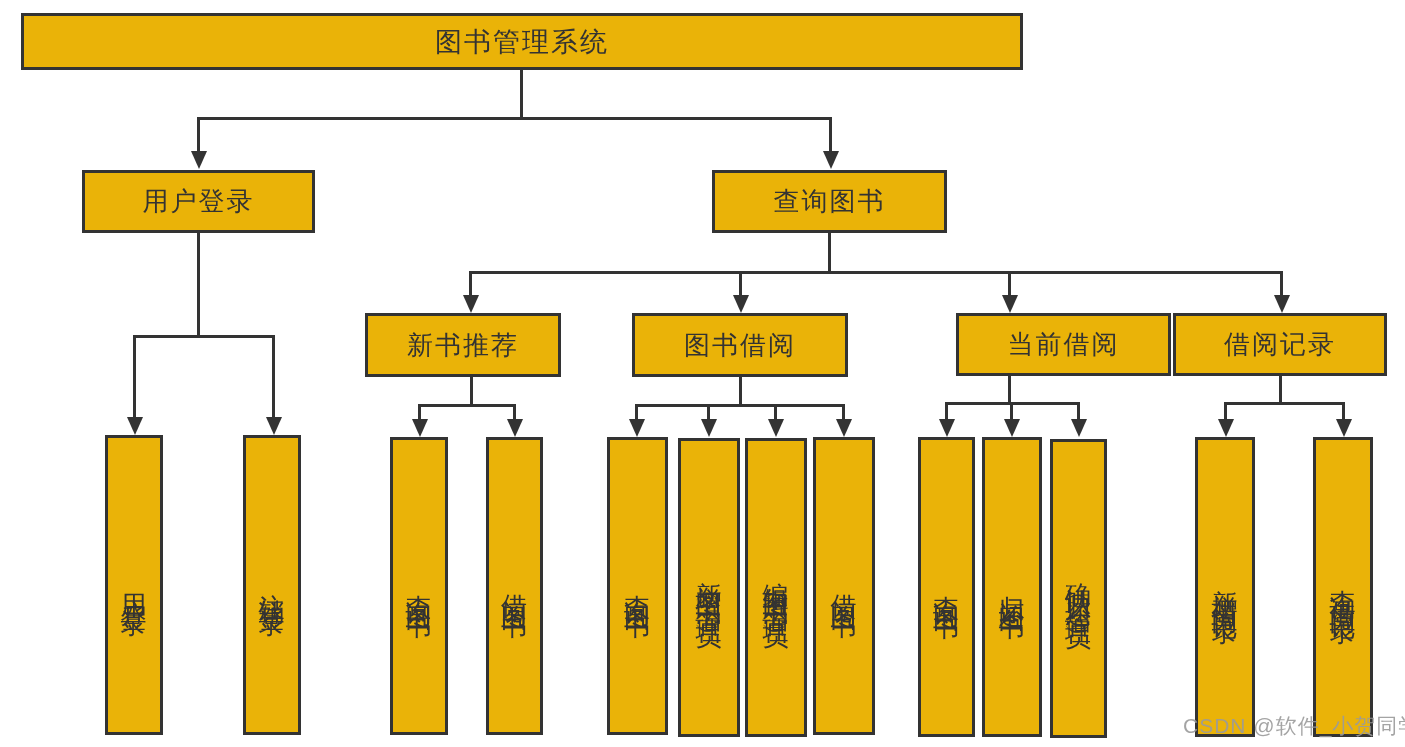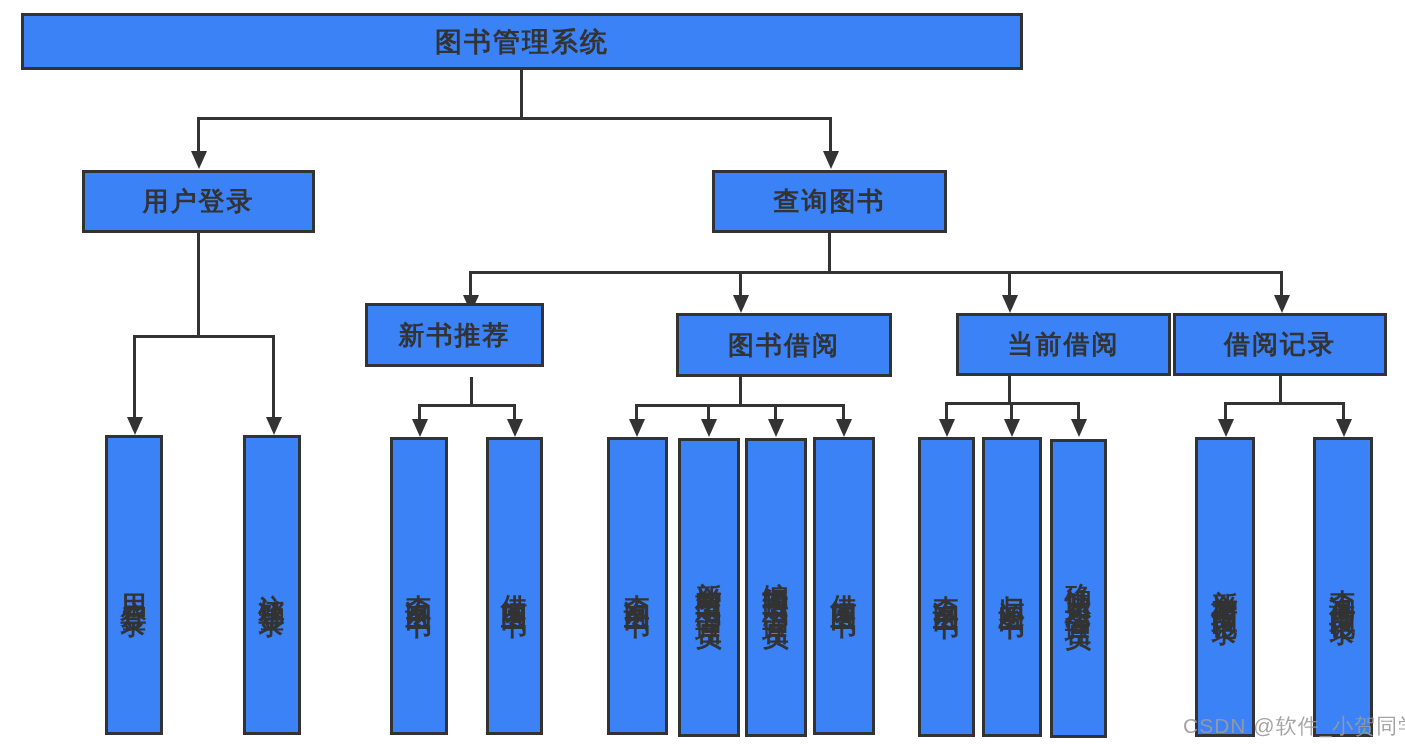"图书管理系统" .box { background: #3b82f6 -> #eab308; font-weight: bold -> none }
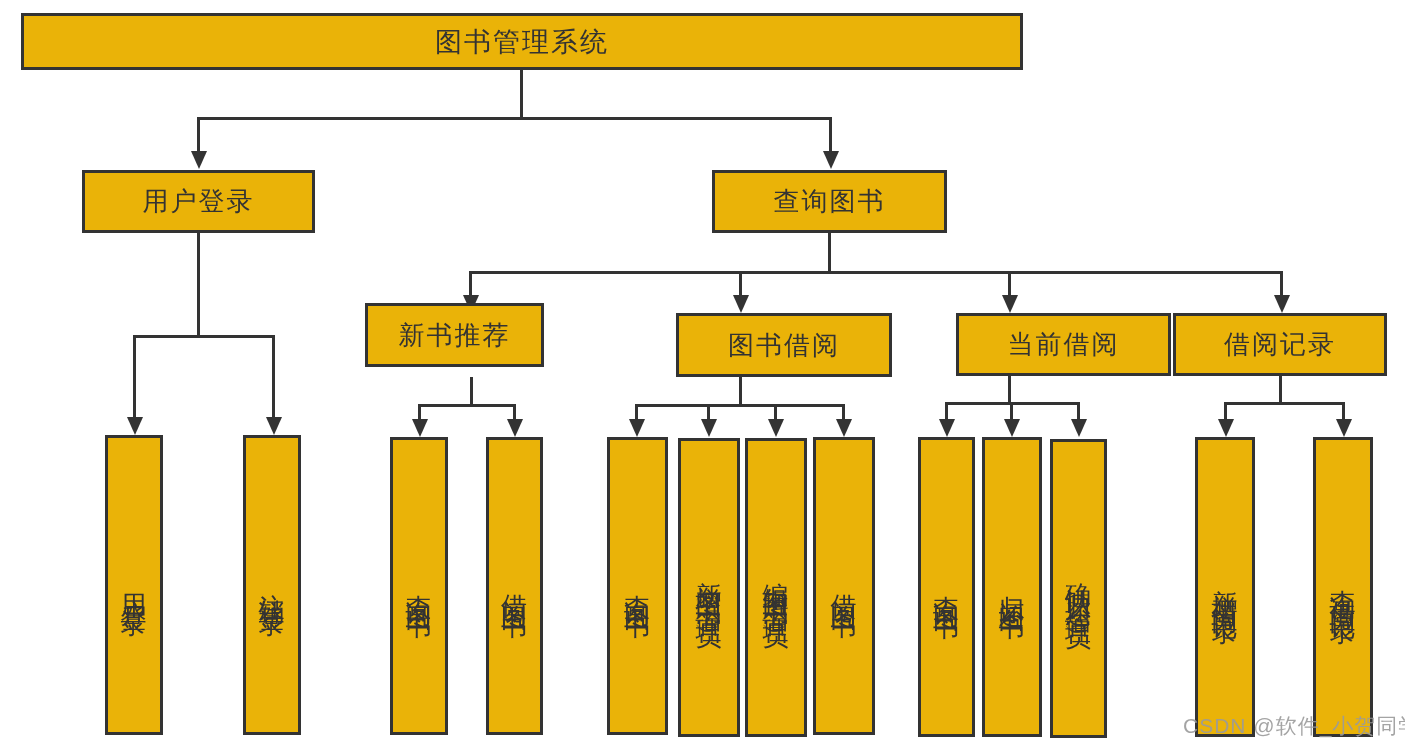"新书推荐" div.box { top: 303px -> 313px; width: 179px -> 196px }
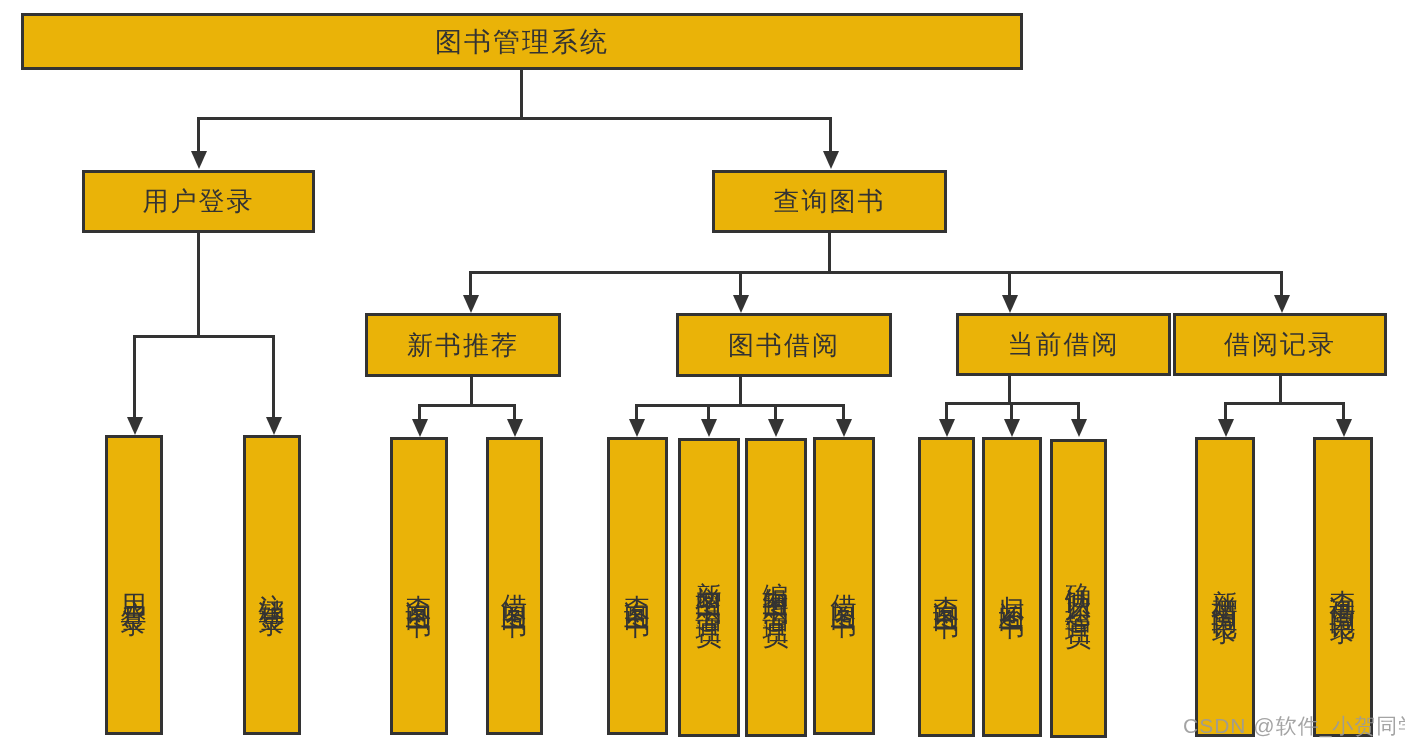"图书借阅" div.box { margin-left: 44px -> none }
